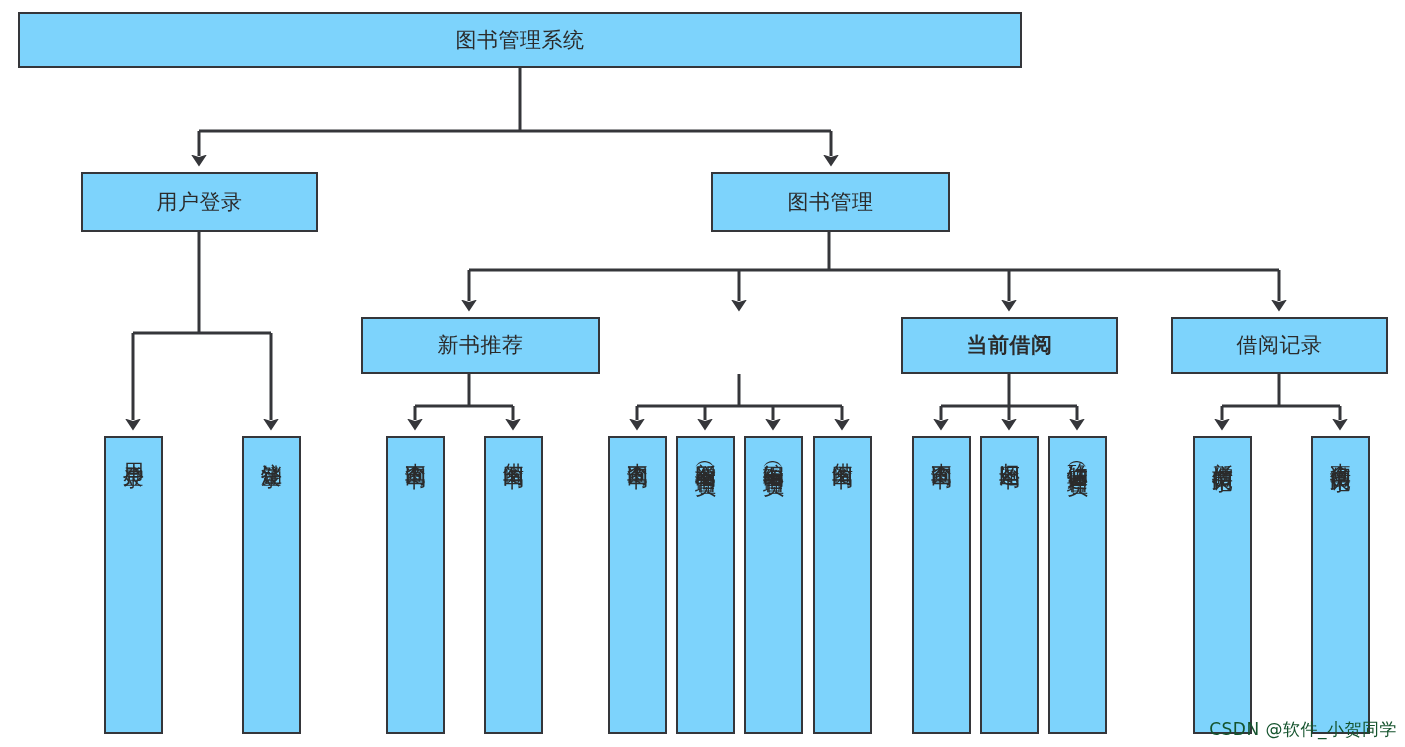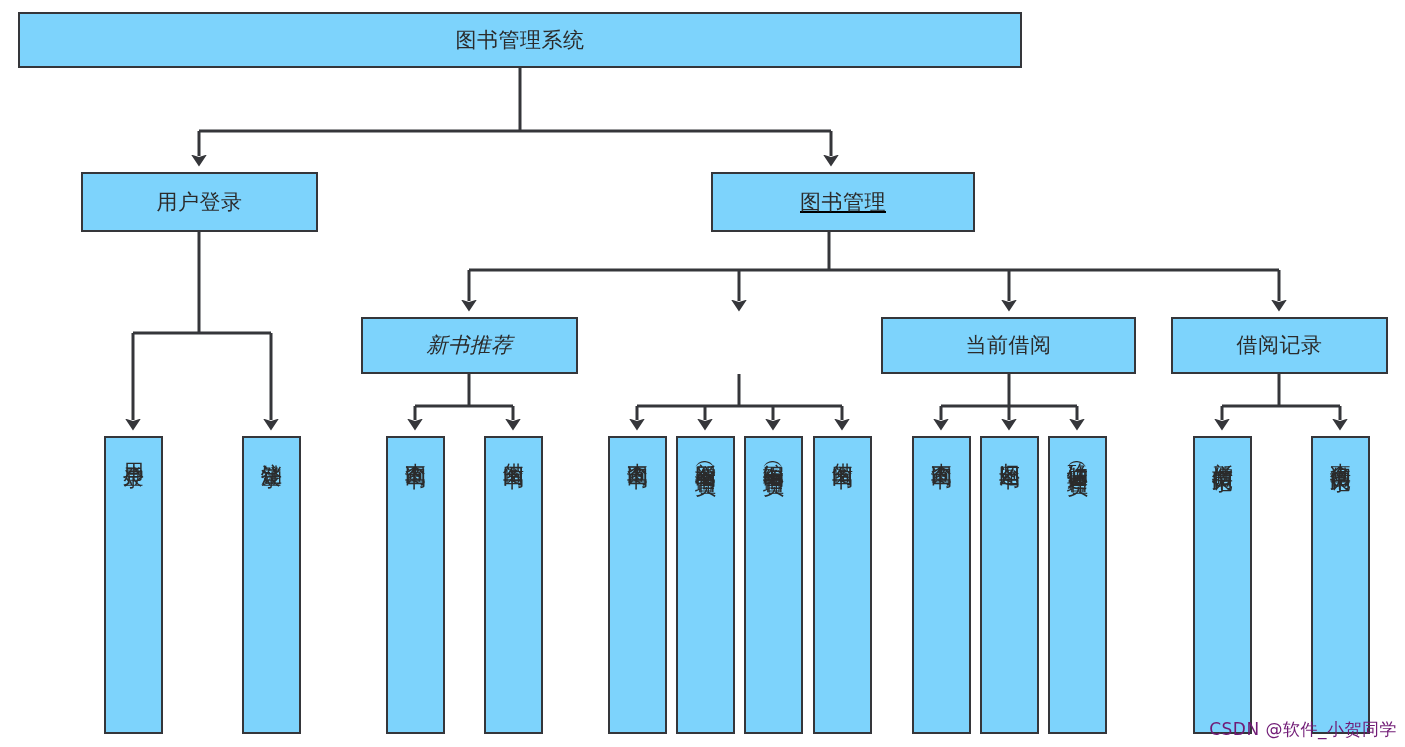"图书管理" div.node { text-decoration: underline -> none; width: 264px -> 239px }
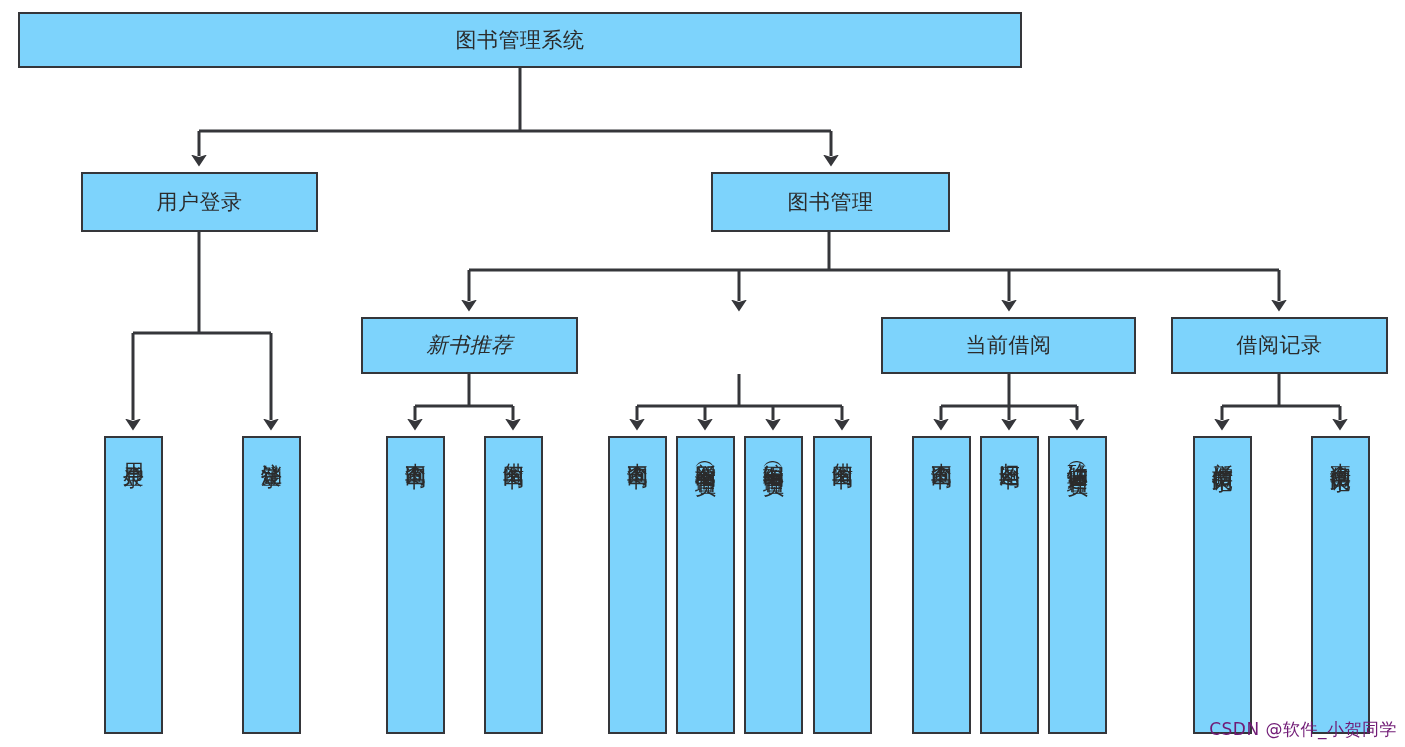"新书推荐" div.node { font-style: italic -> none; width: 217px -> 239px }
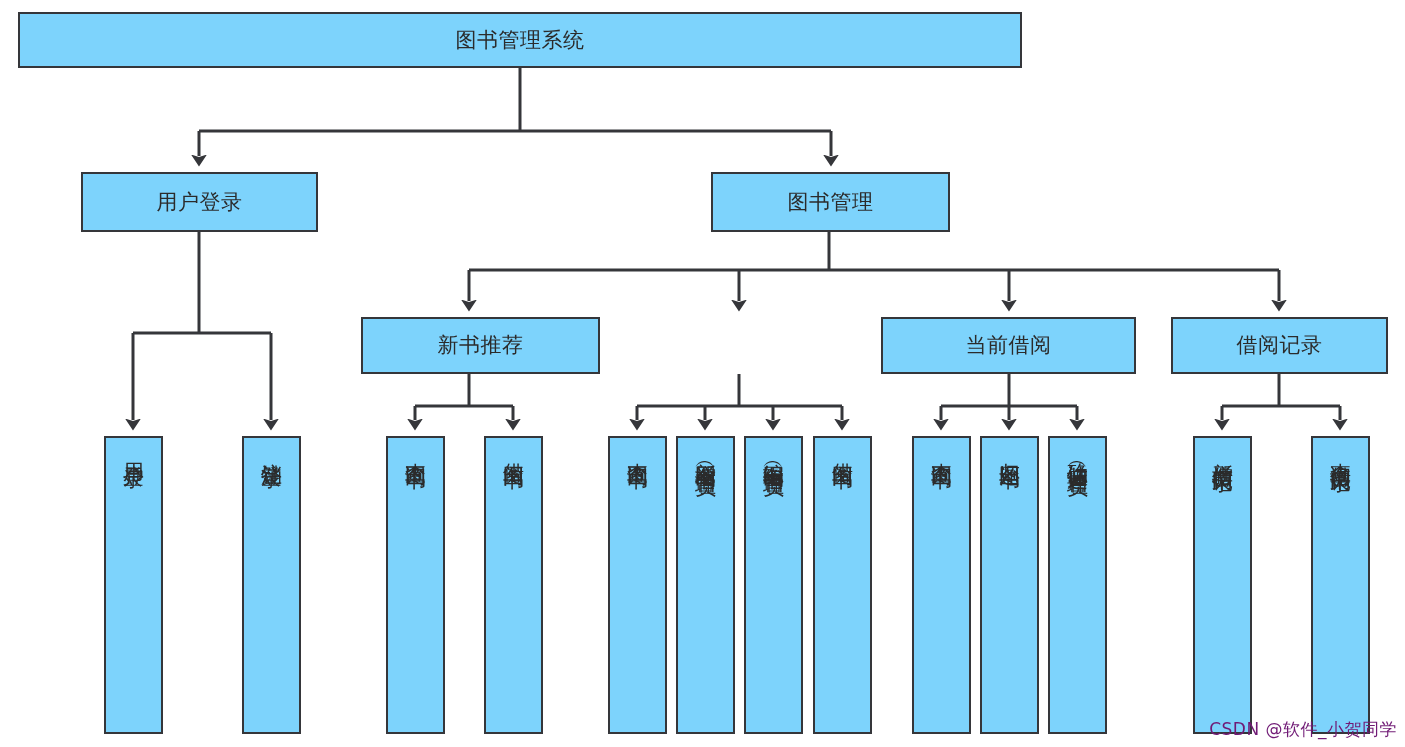"当前借阅" div.node { font-weight: none -> bold; left: 881px -> 901px; width: 255px -> 217px }
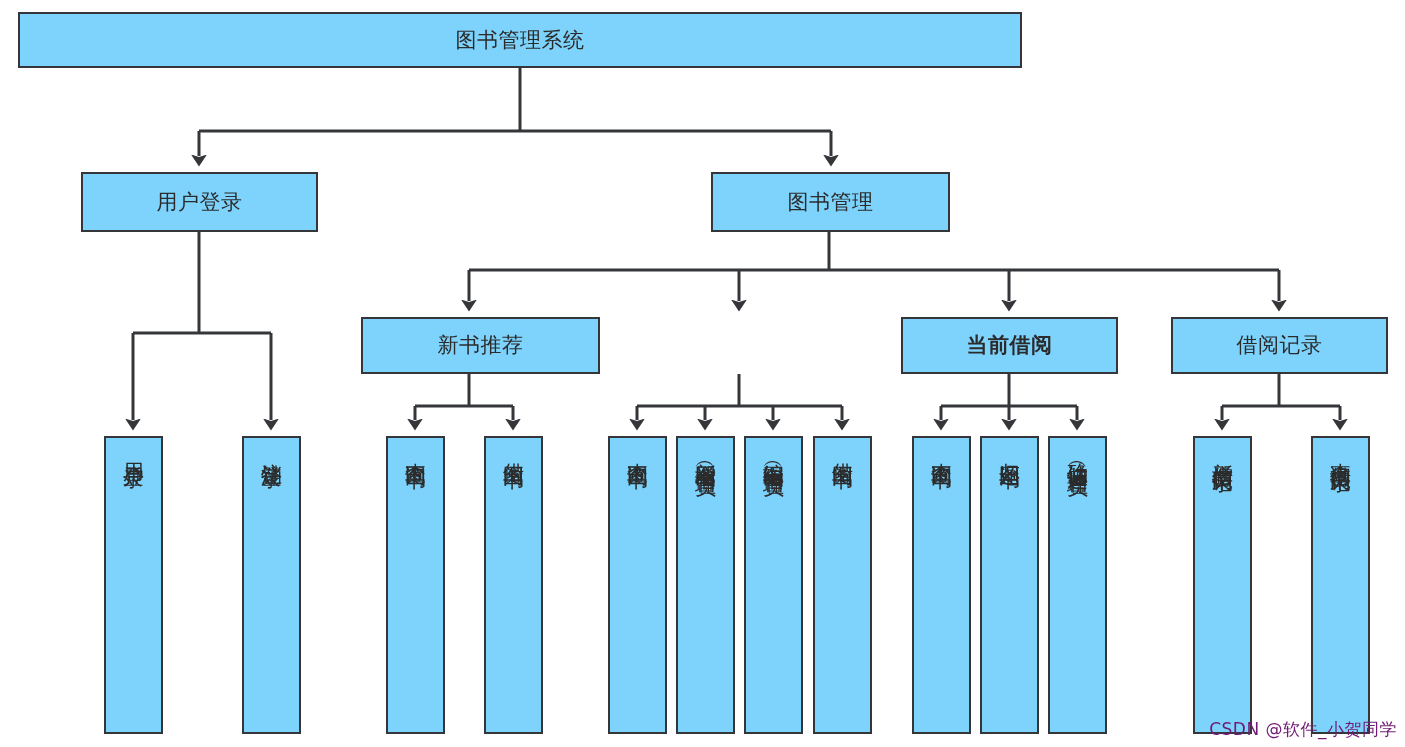"CSDN @软件_小贺同学" .watermark { color: #701a75 -> #14532d }
